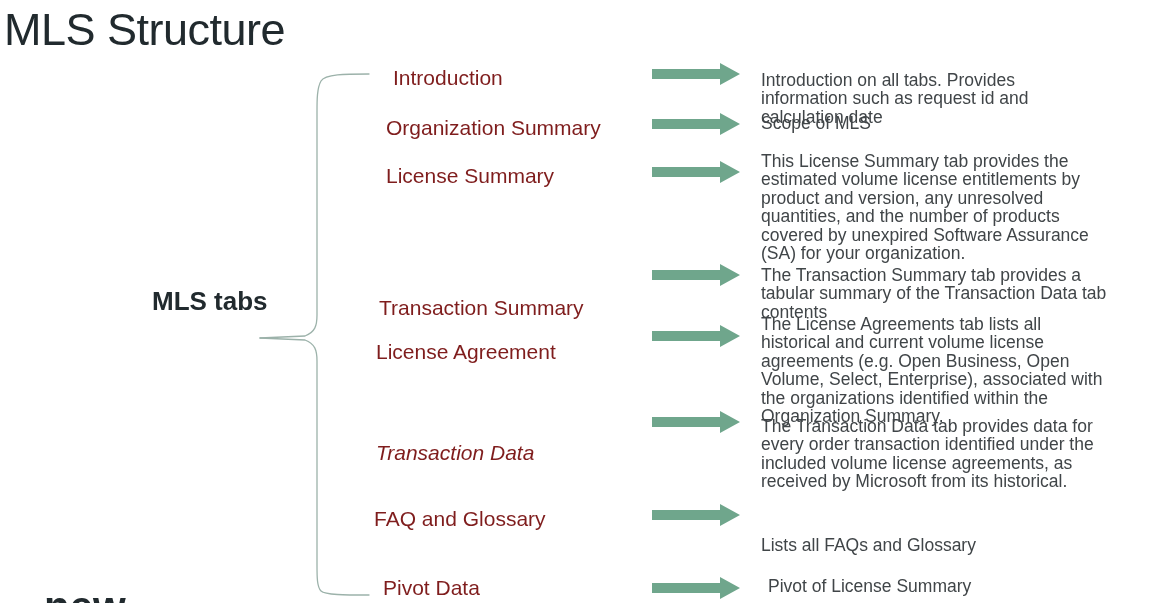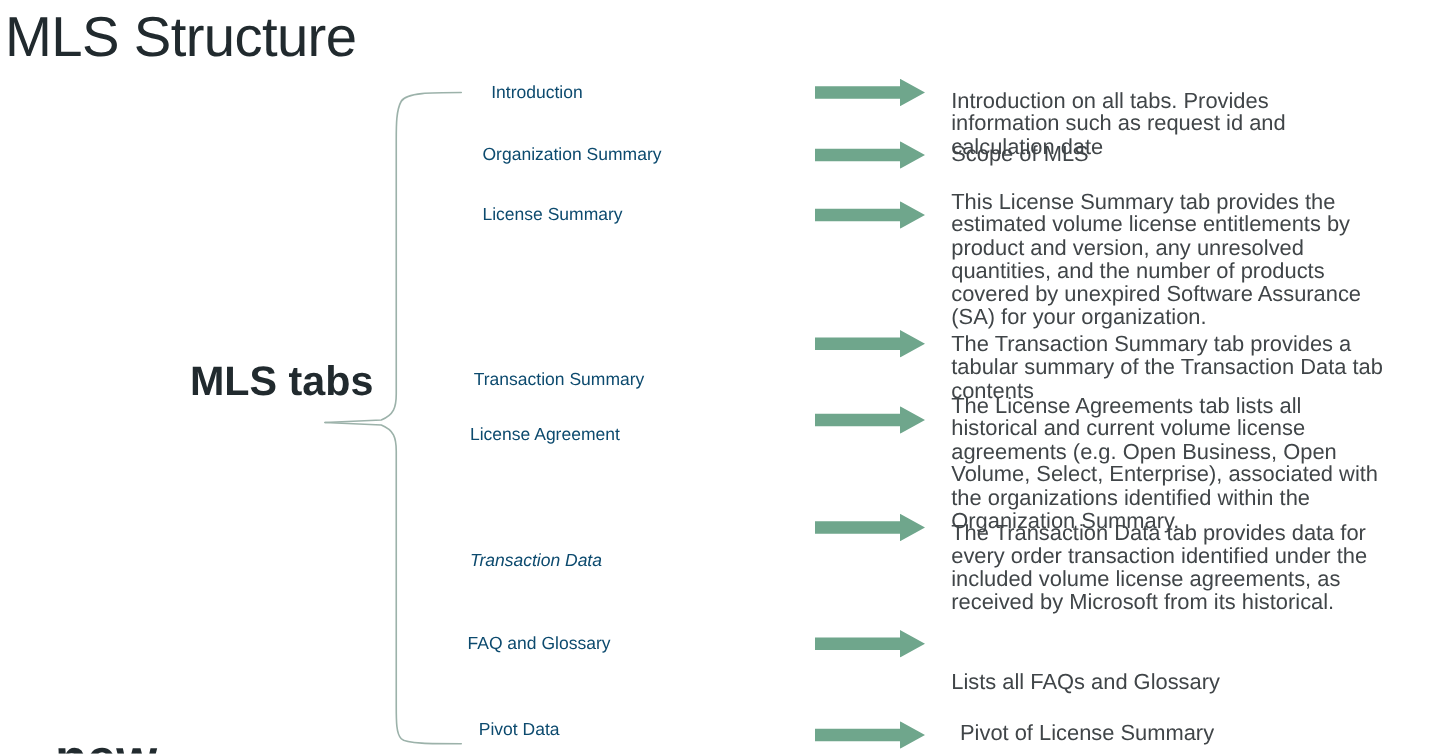"Introduction" .tab-label { color: #0c4a6e -> #7f1d1d; font-size: 14px -> 21px }
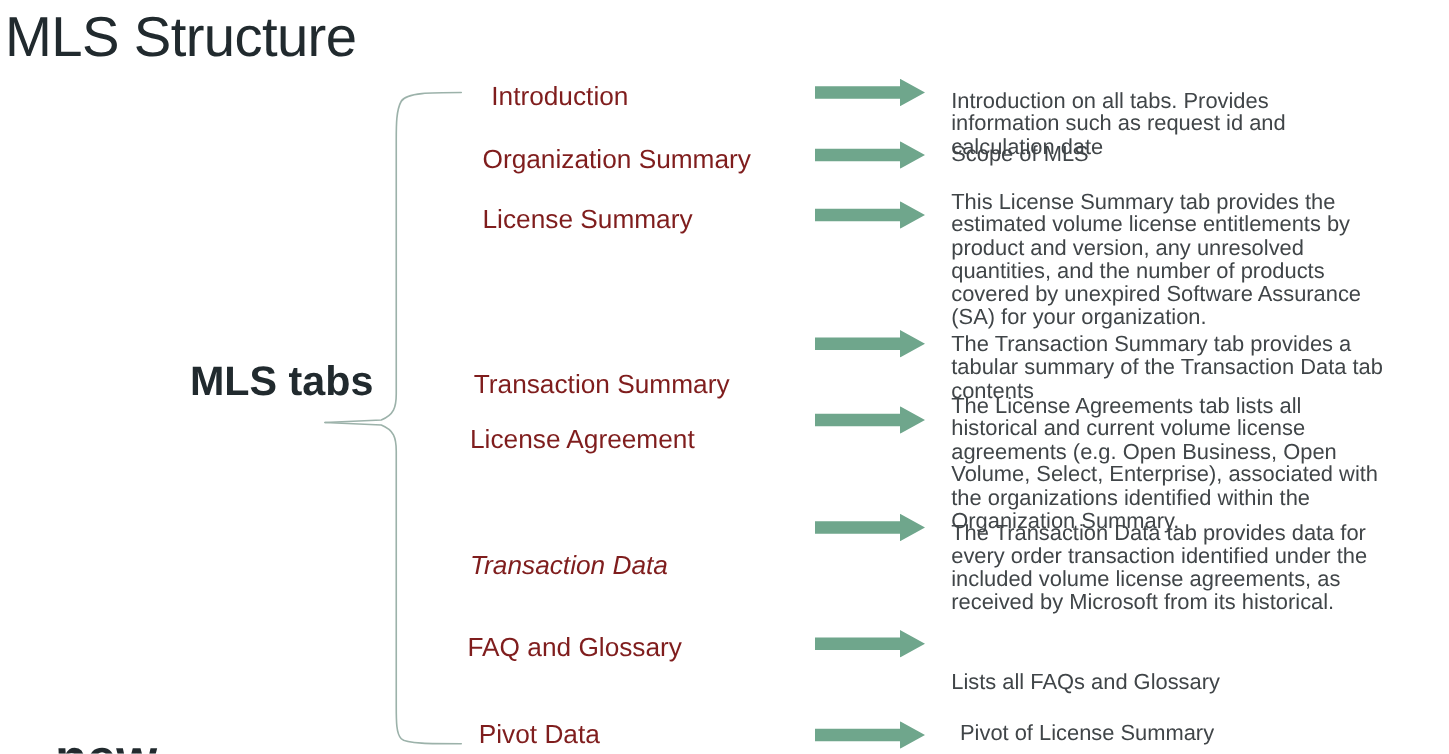"MLS tabs" #group-label { font-size: 33px -> 26px }
